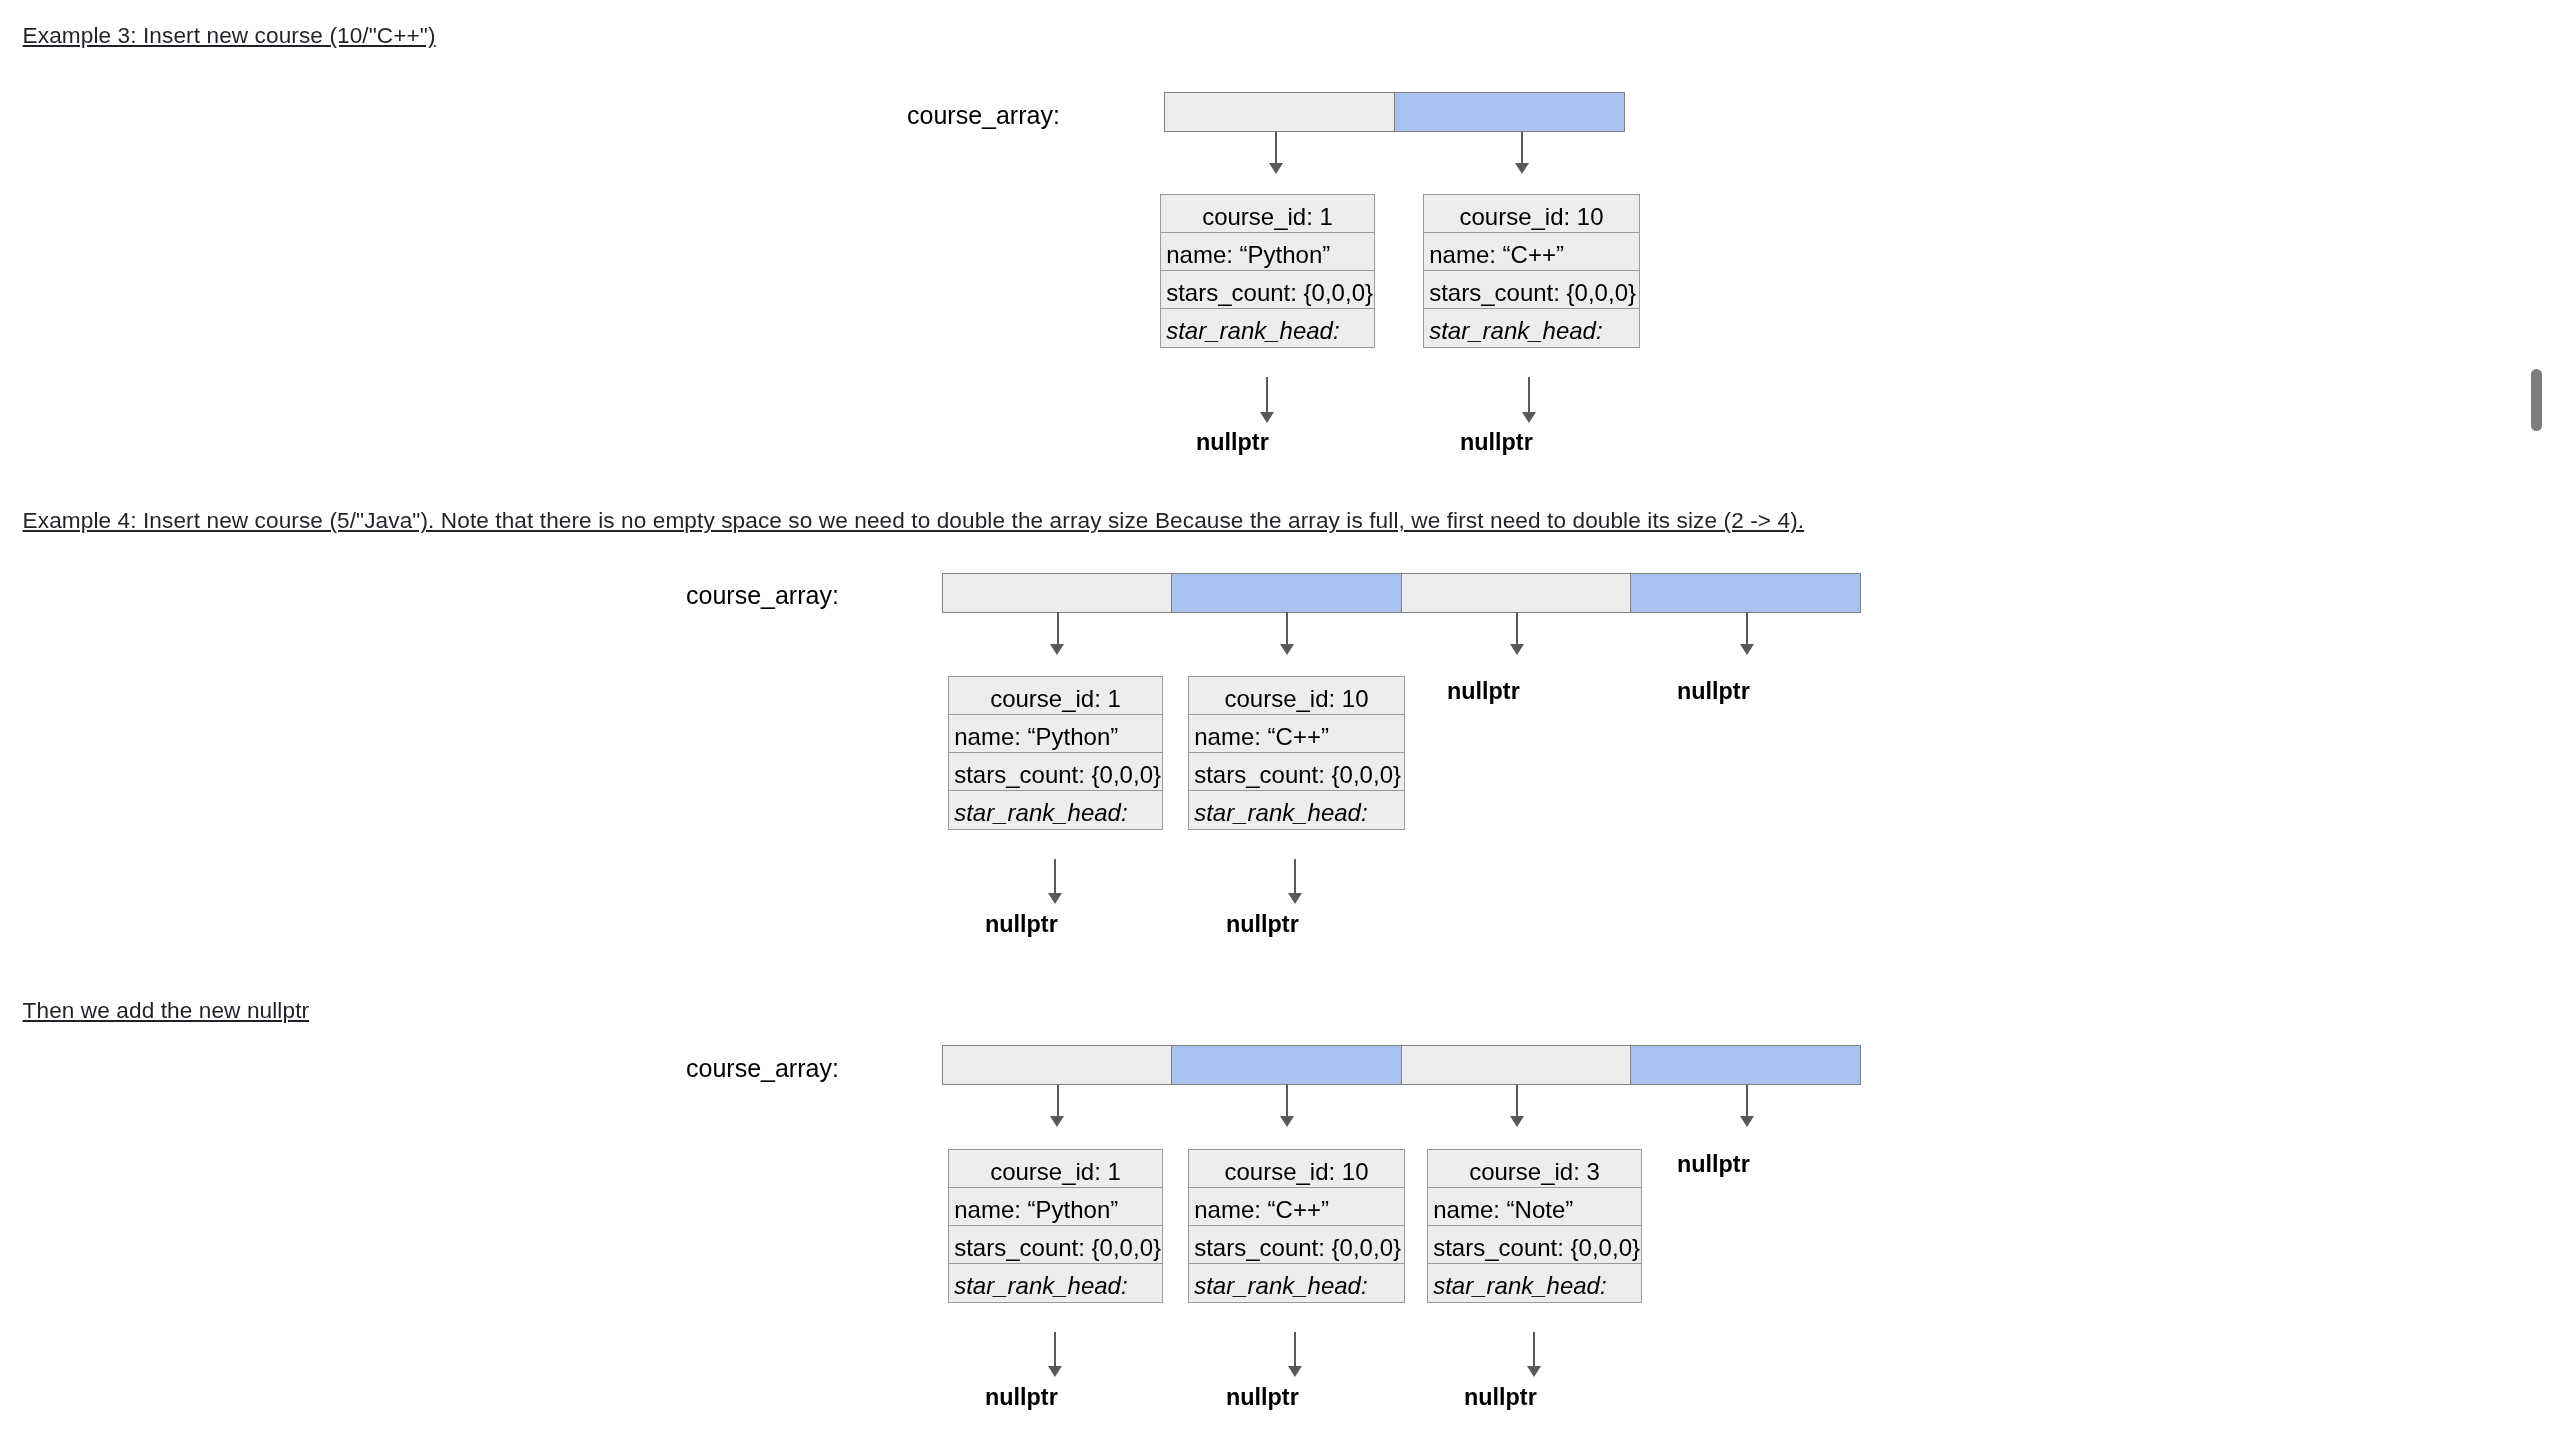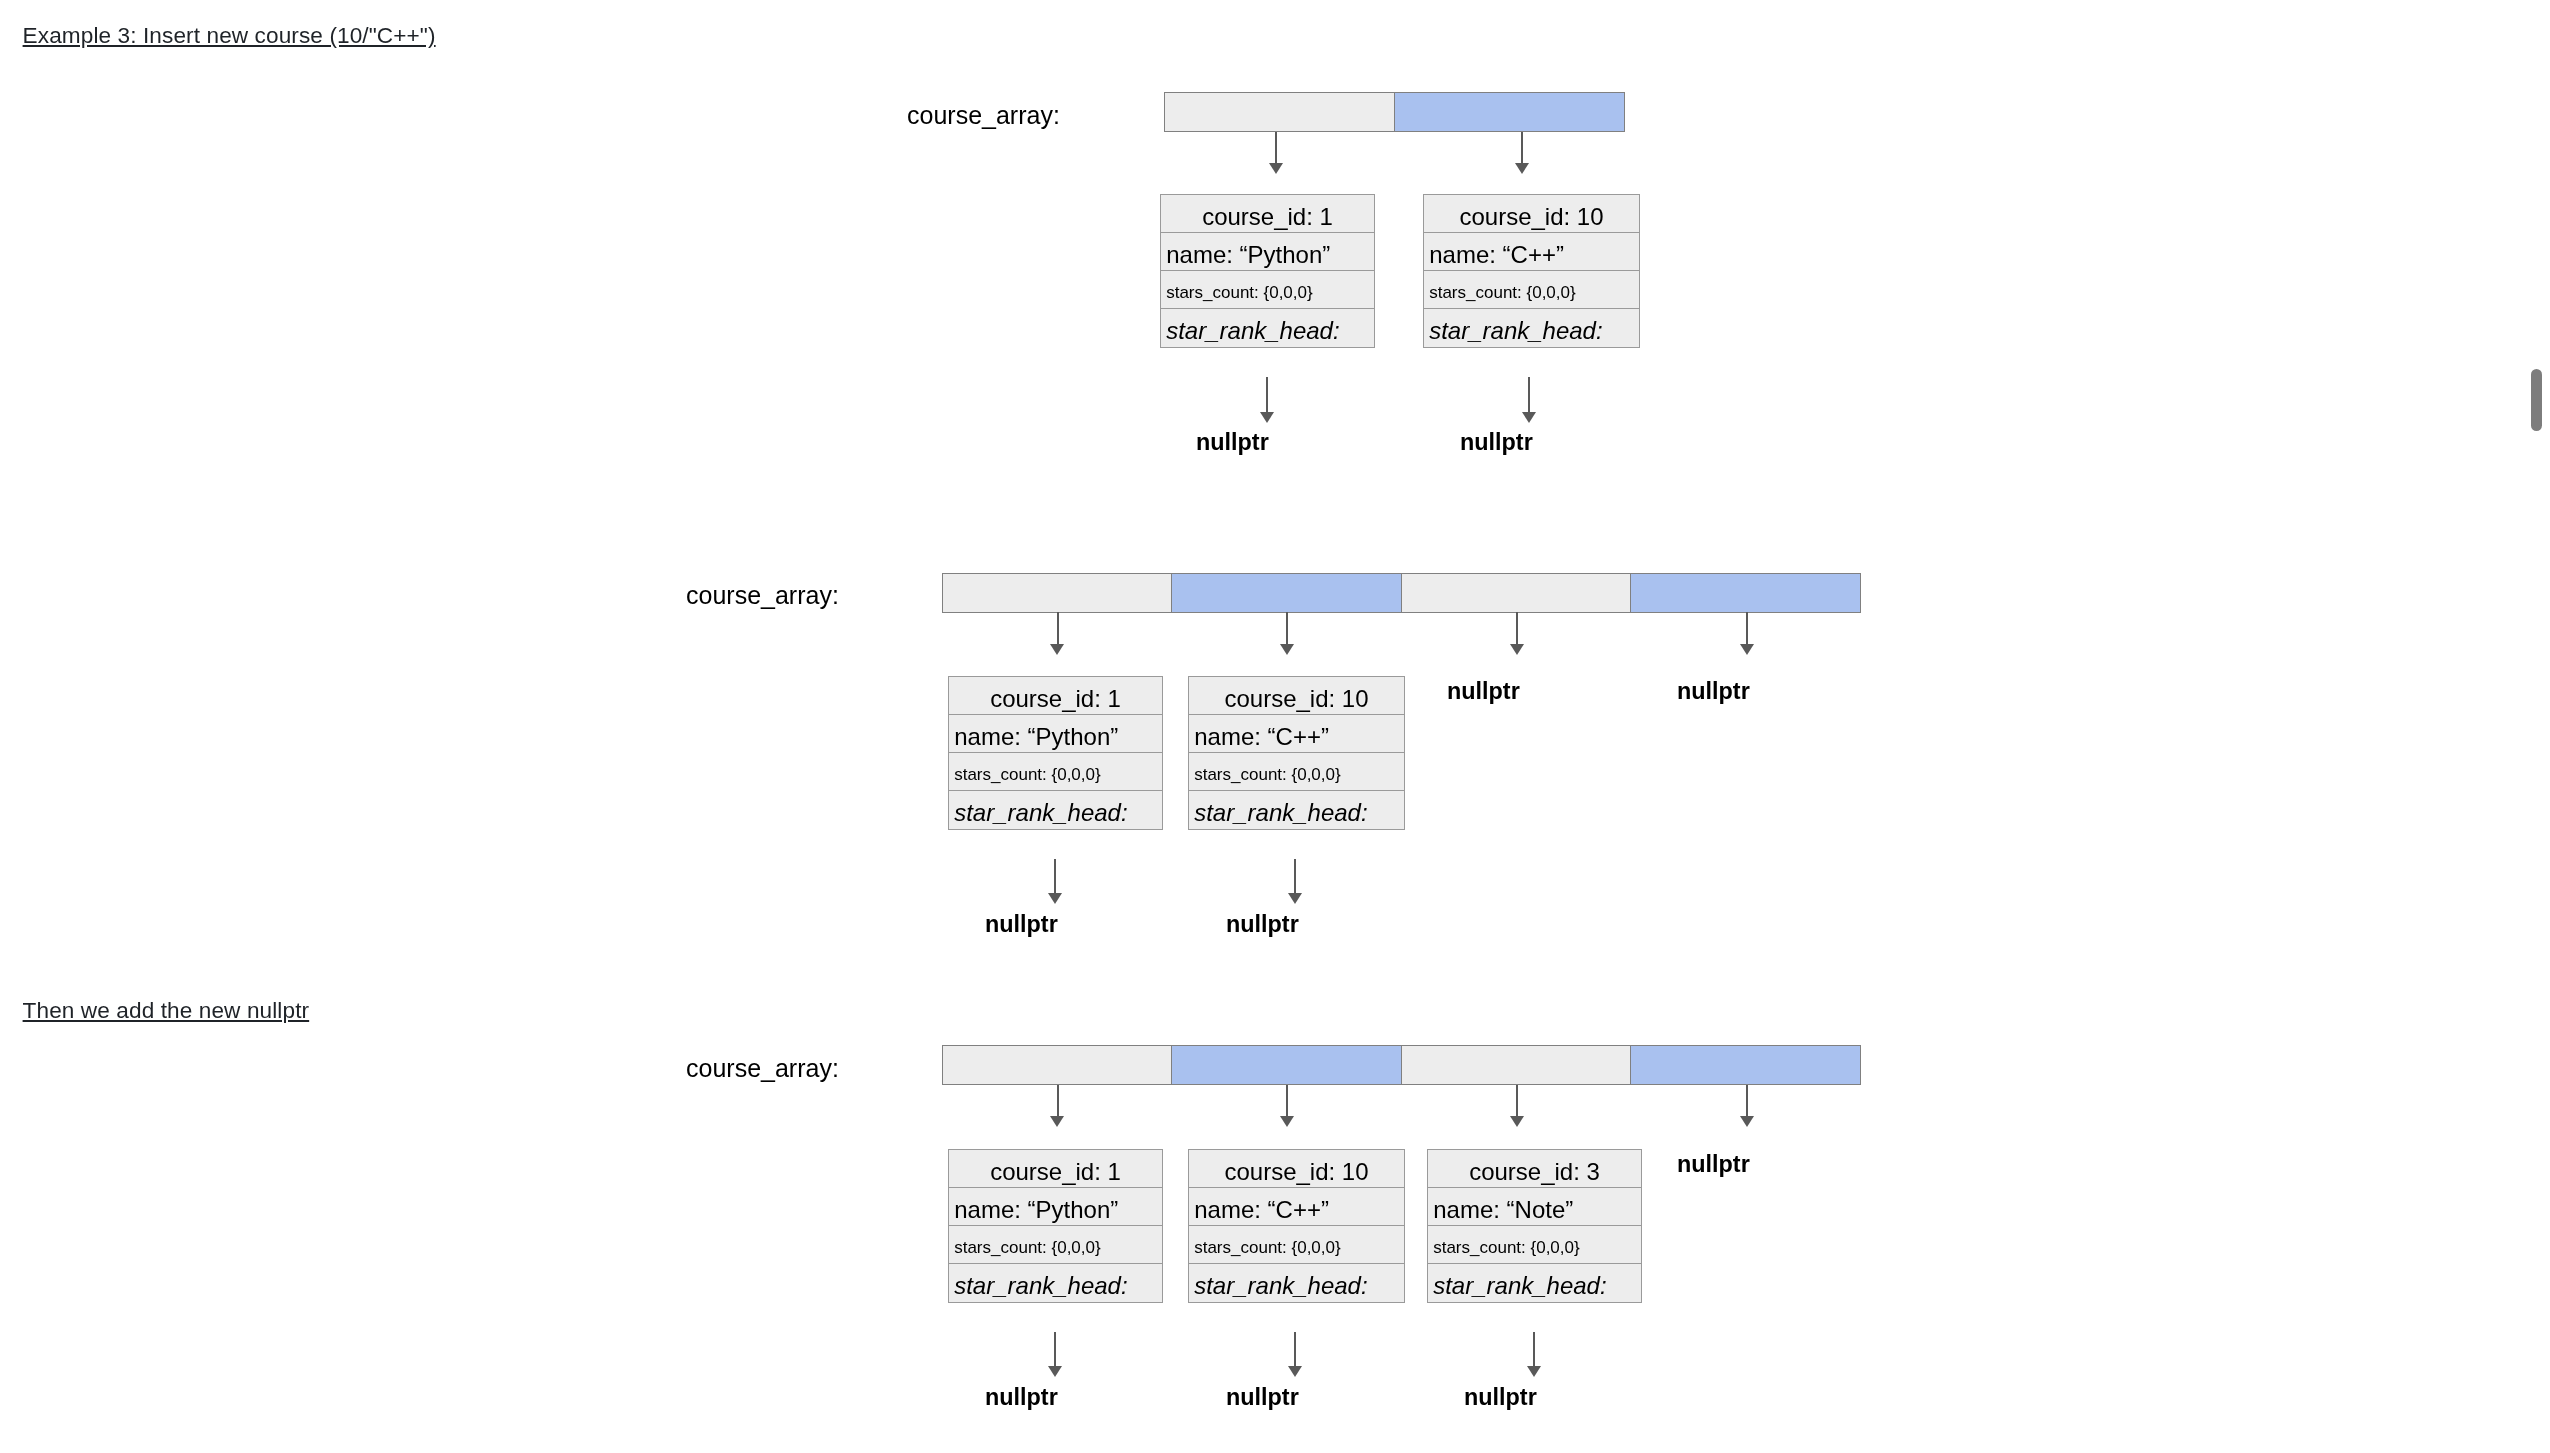"stars_count: {0,0,0}" .struct-row.small { font-size: 17px -> 24px }
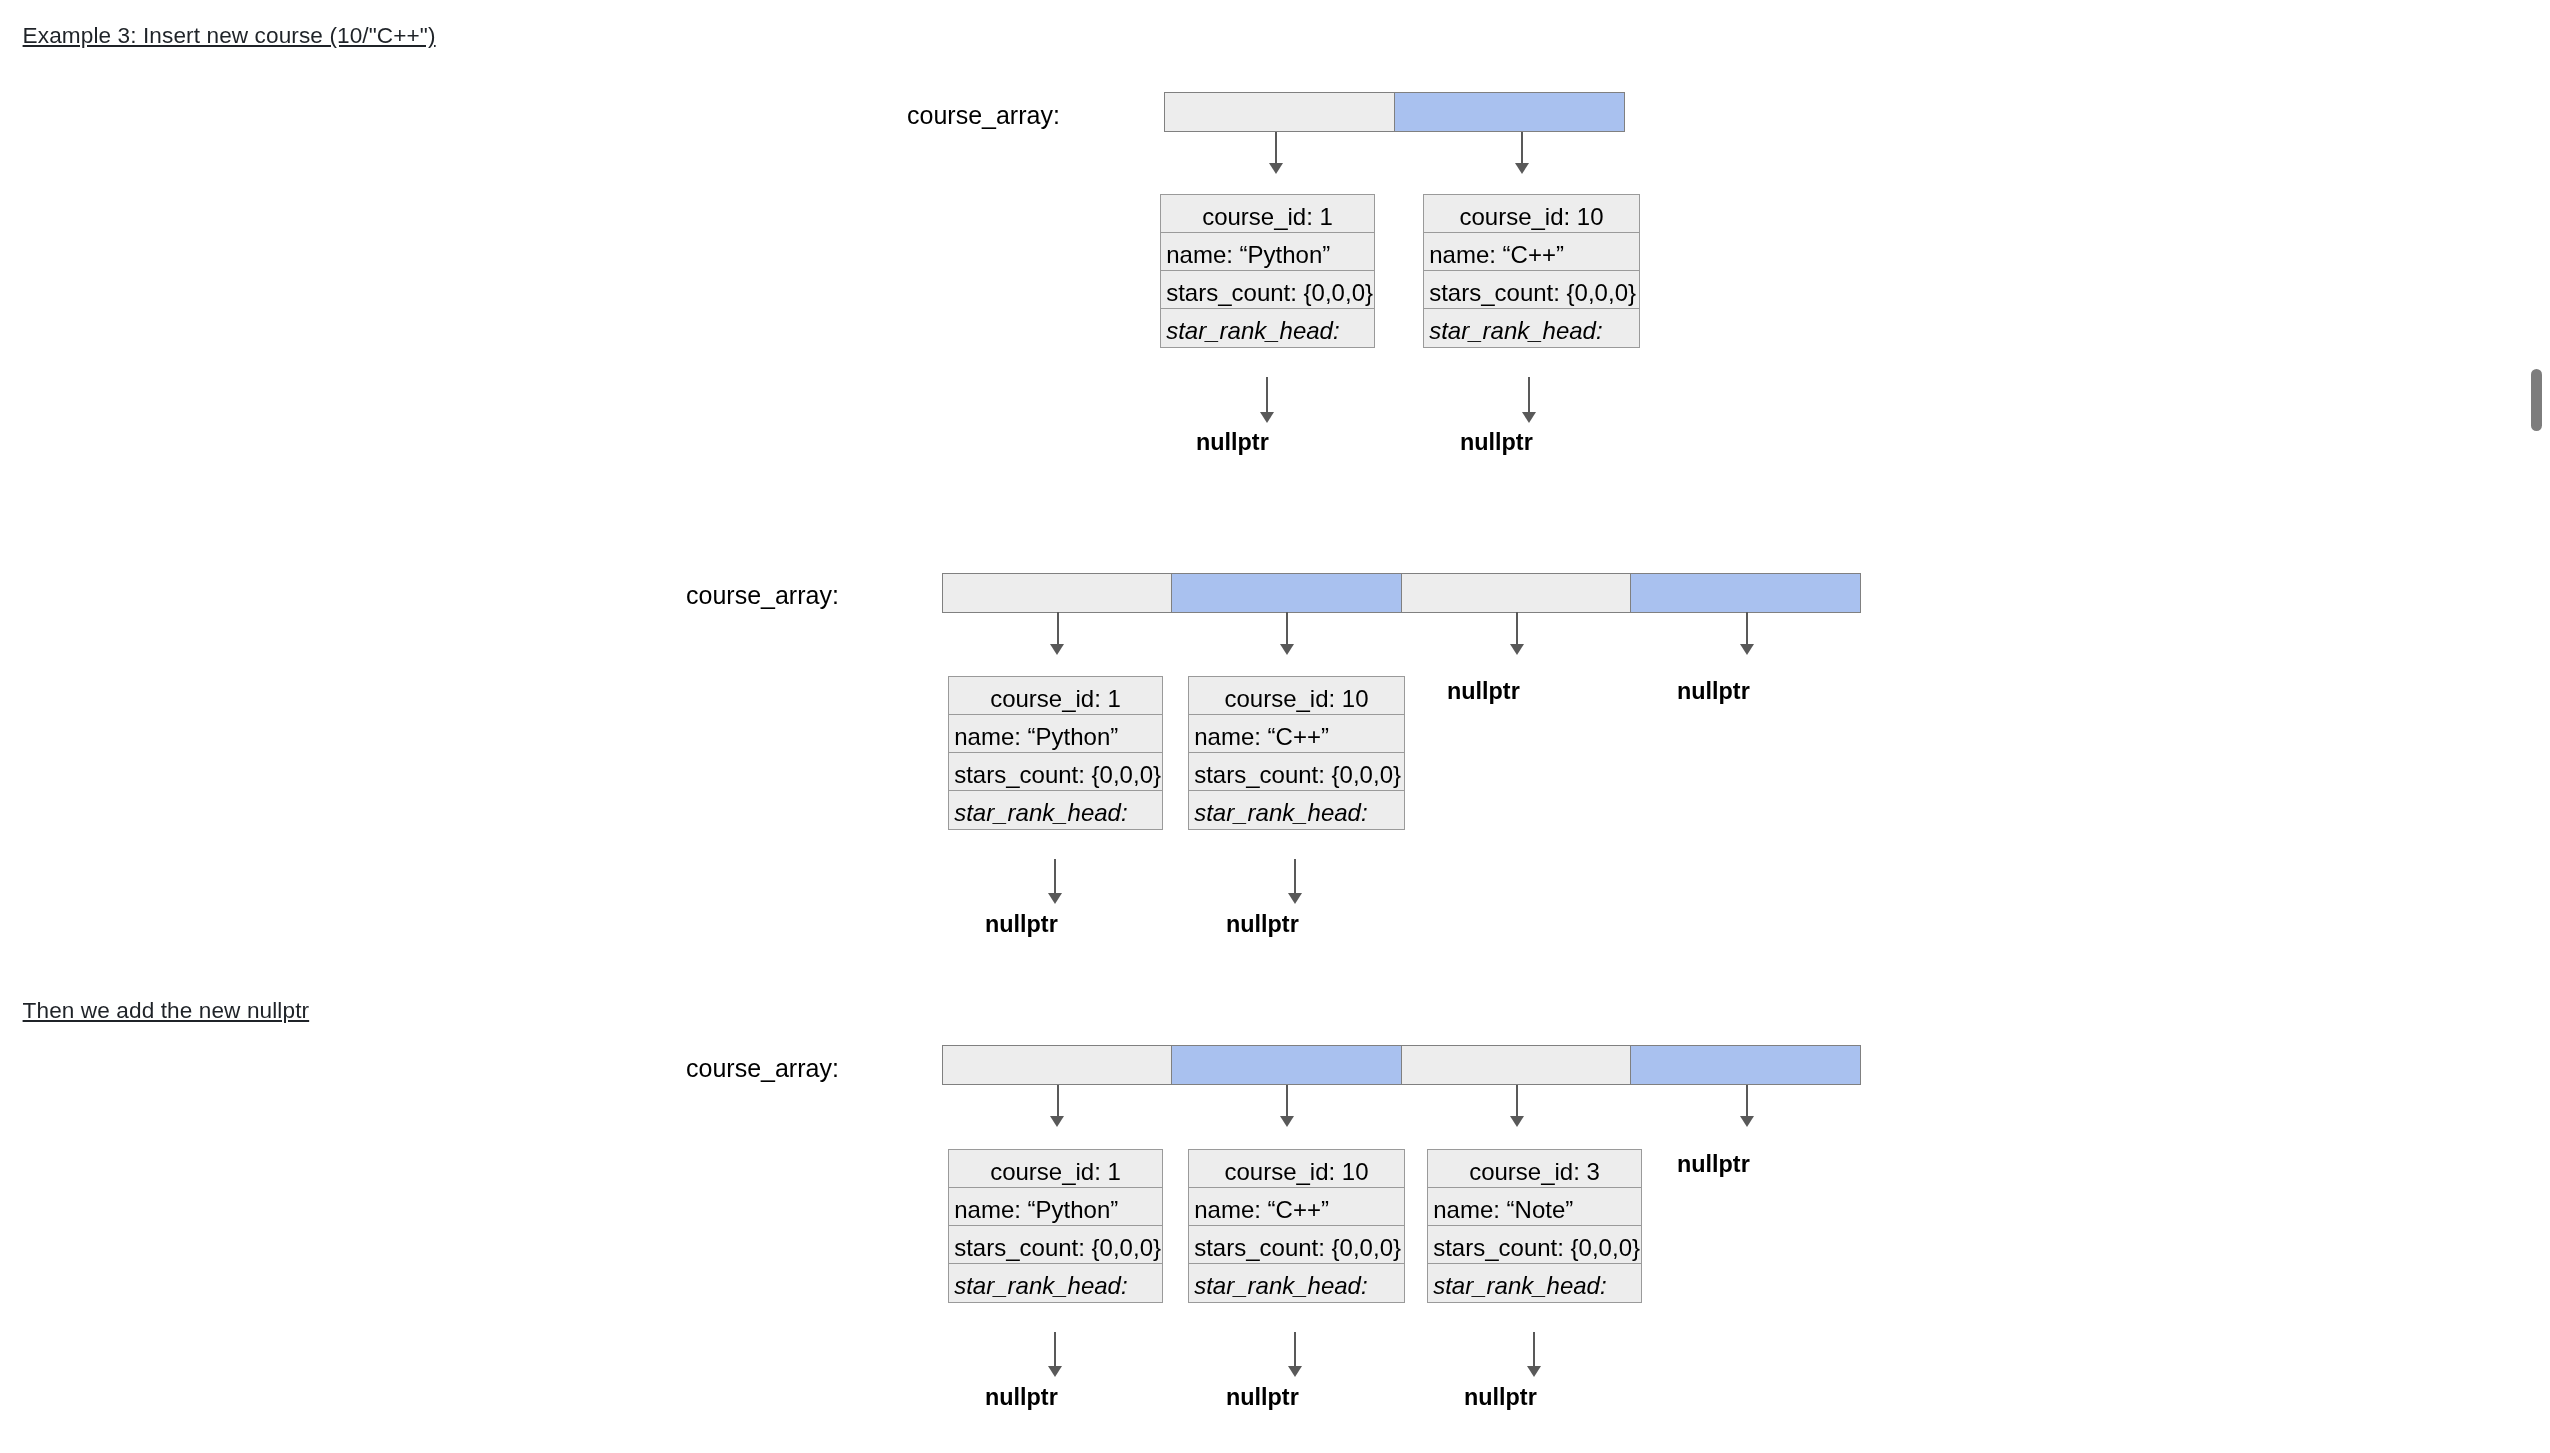"Example 4: Insert new course" div.prose { html: none -> <div>Example 4: Insert new course (5/"Java"). Note that there is no empty space so we need to double the array size Because the array is full, we first need to double its size (2 -&gt; 4).</div> }
